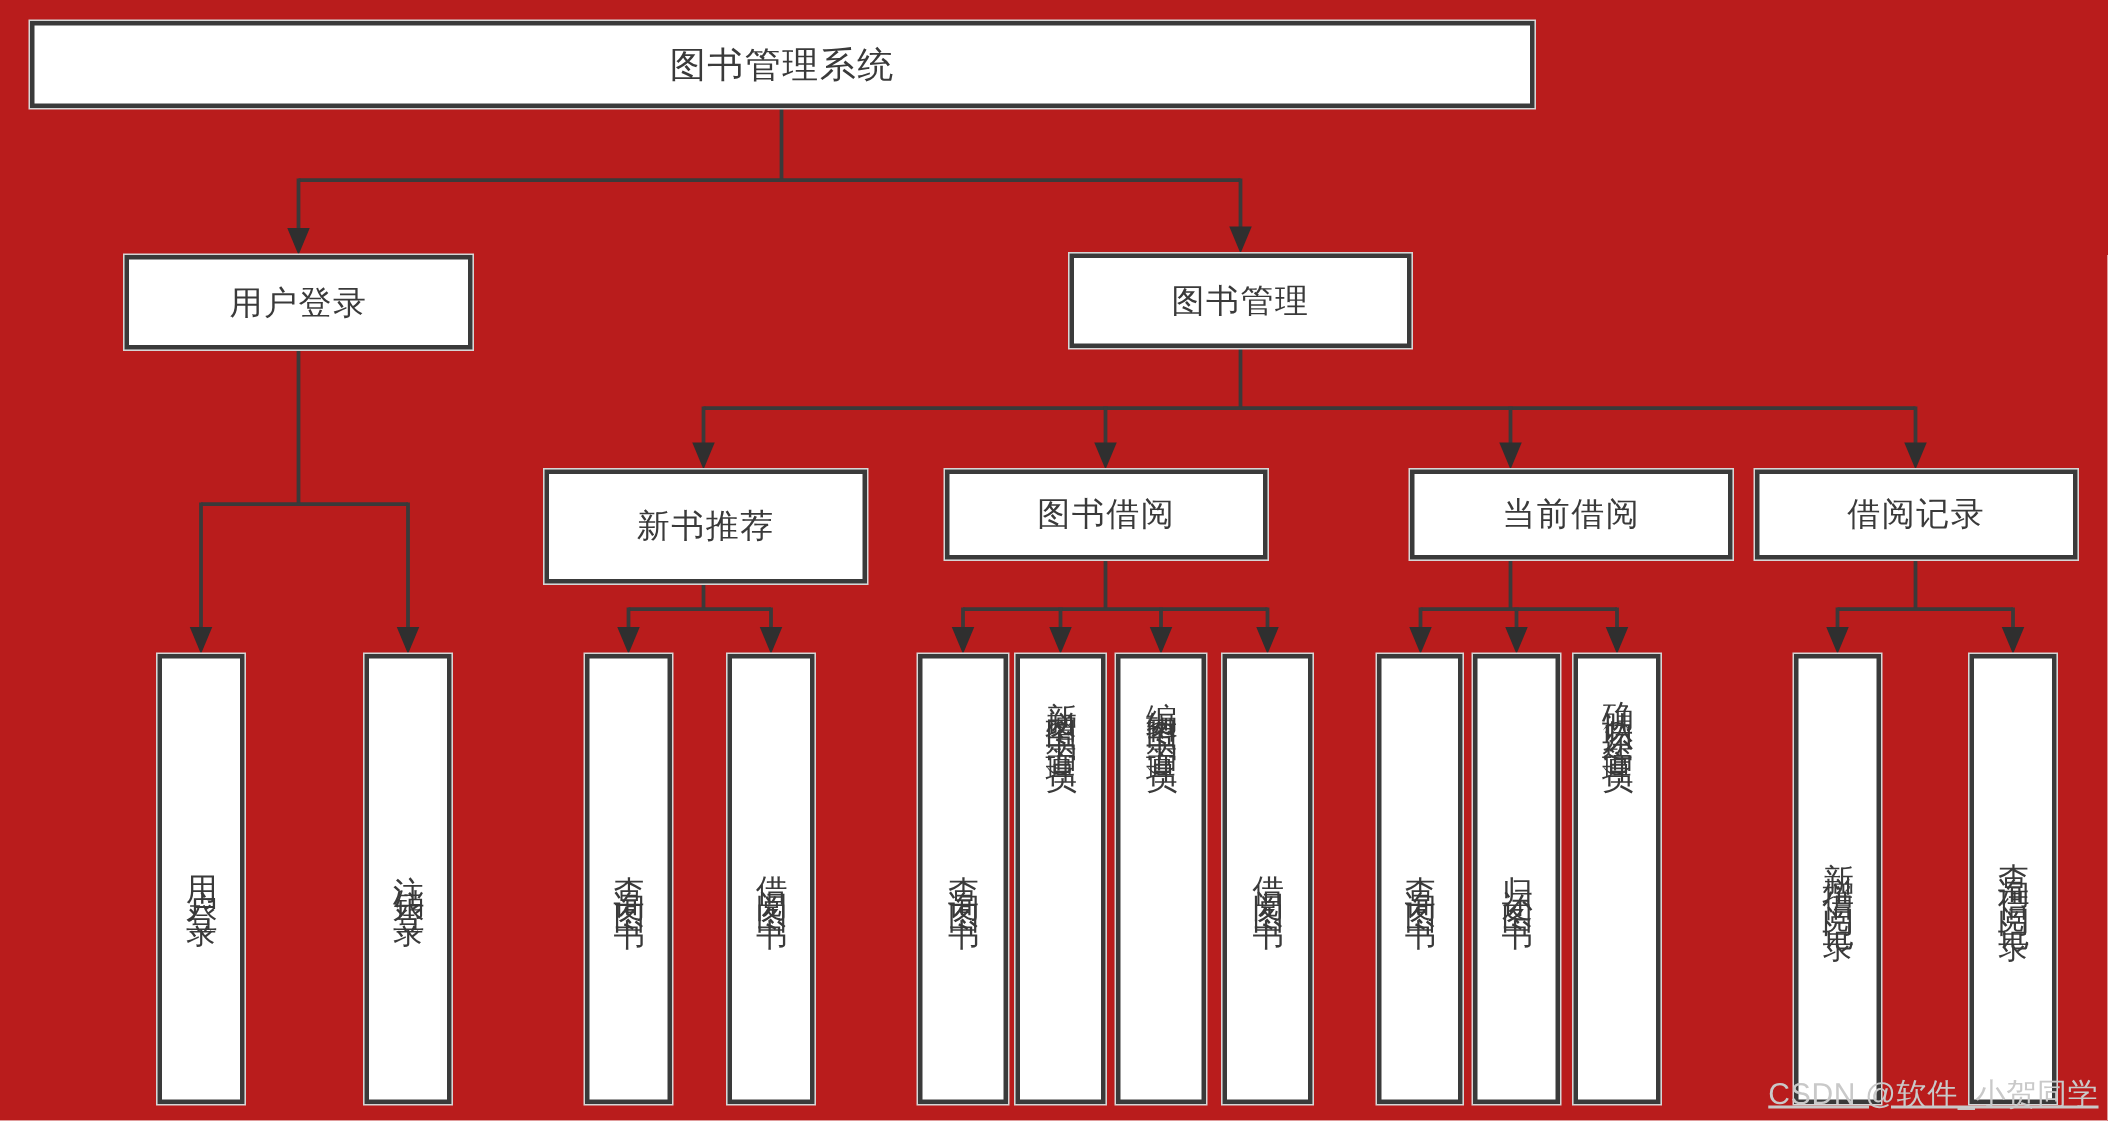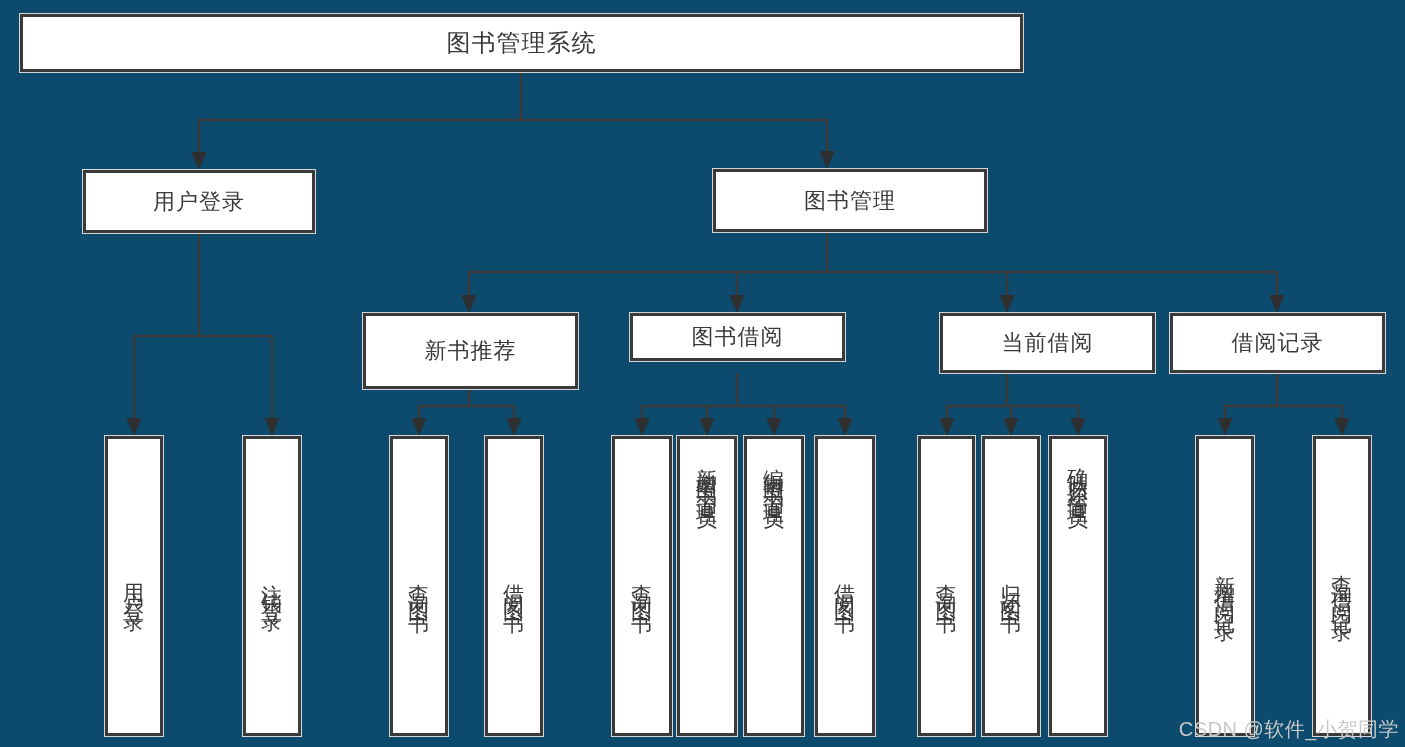"图书管理系统" .canvas { background: #0c4a6e -> #b91c1c }
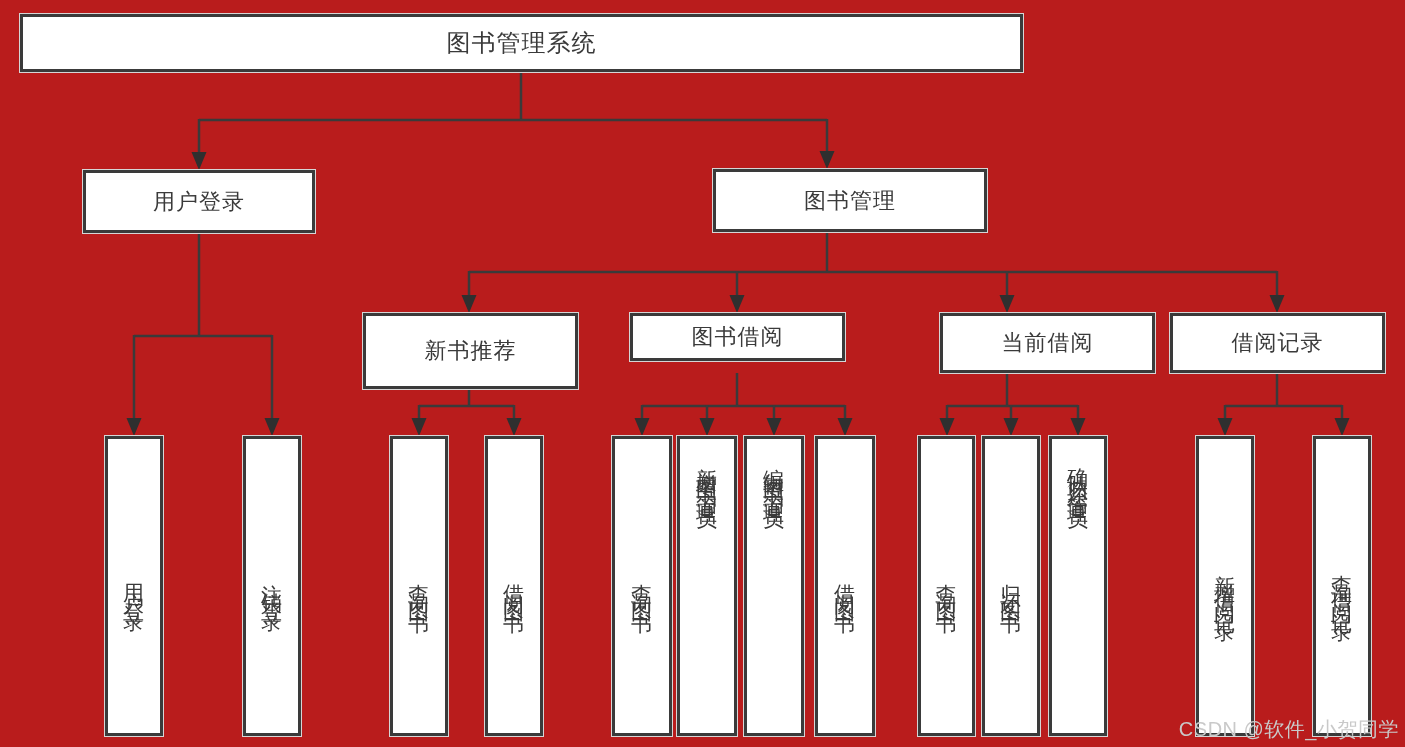"图书管理" .lvl2-b { width: 274px -> 228px }
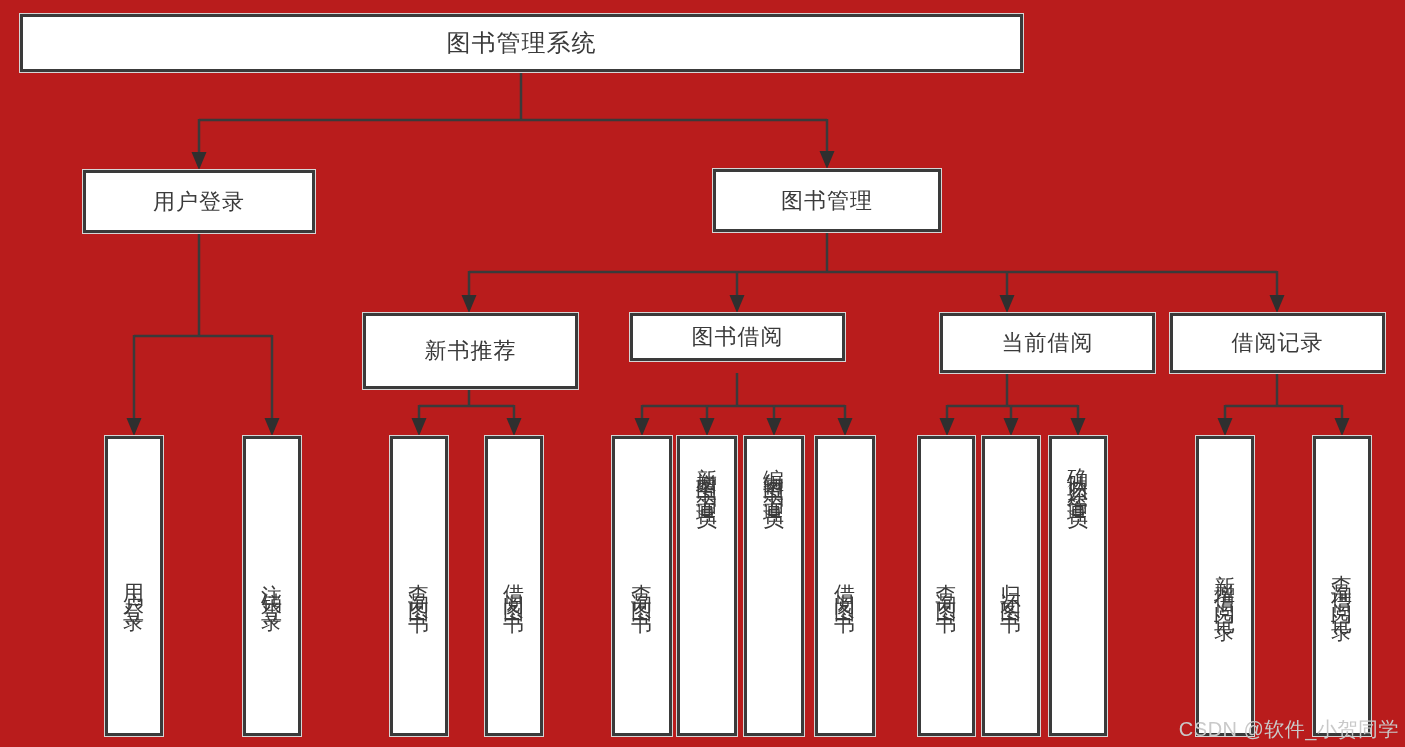"图书借阅" .grp-1 { height: 48px -> 60px }
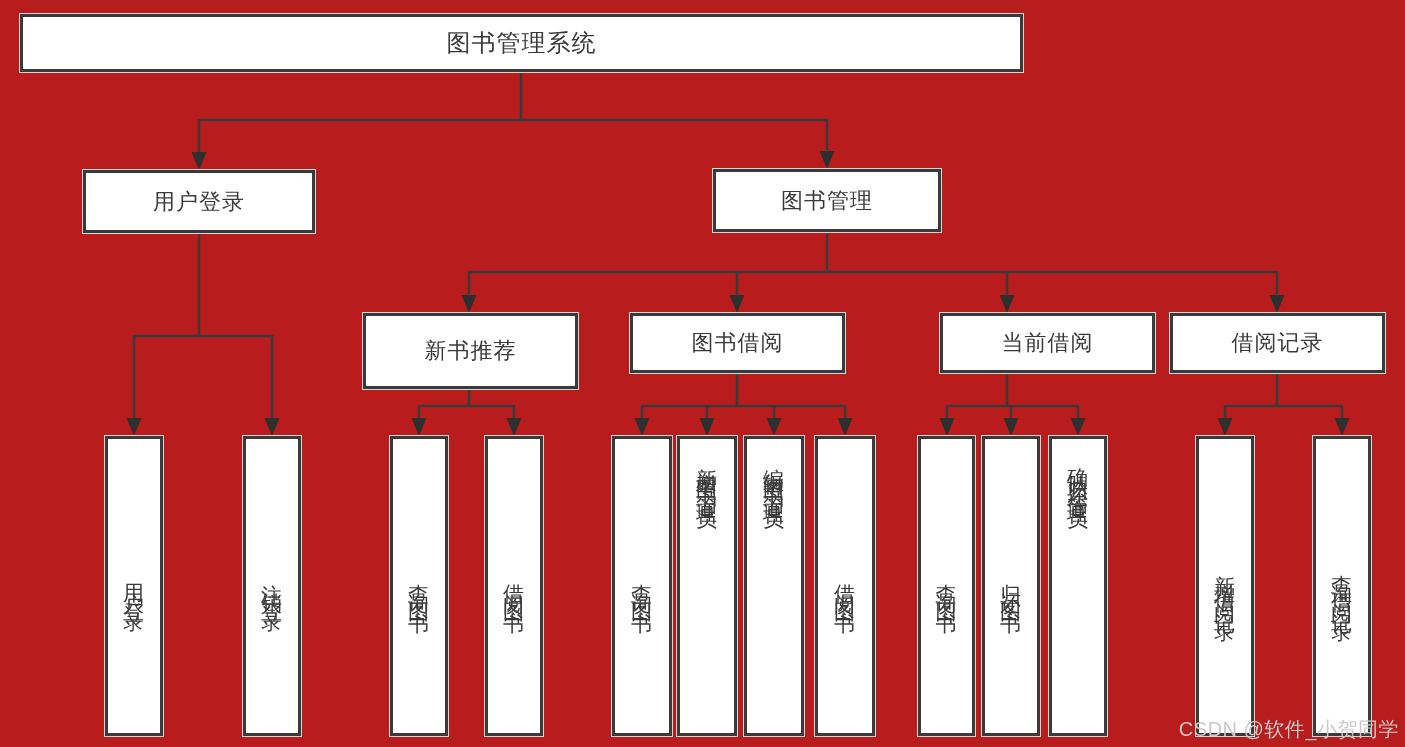"CSDN @软件_小贺同学" .watermark { text-decoration: none -> underline }
